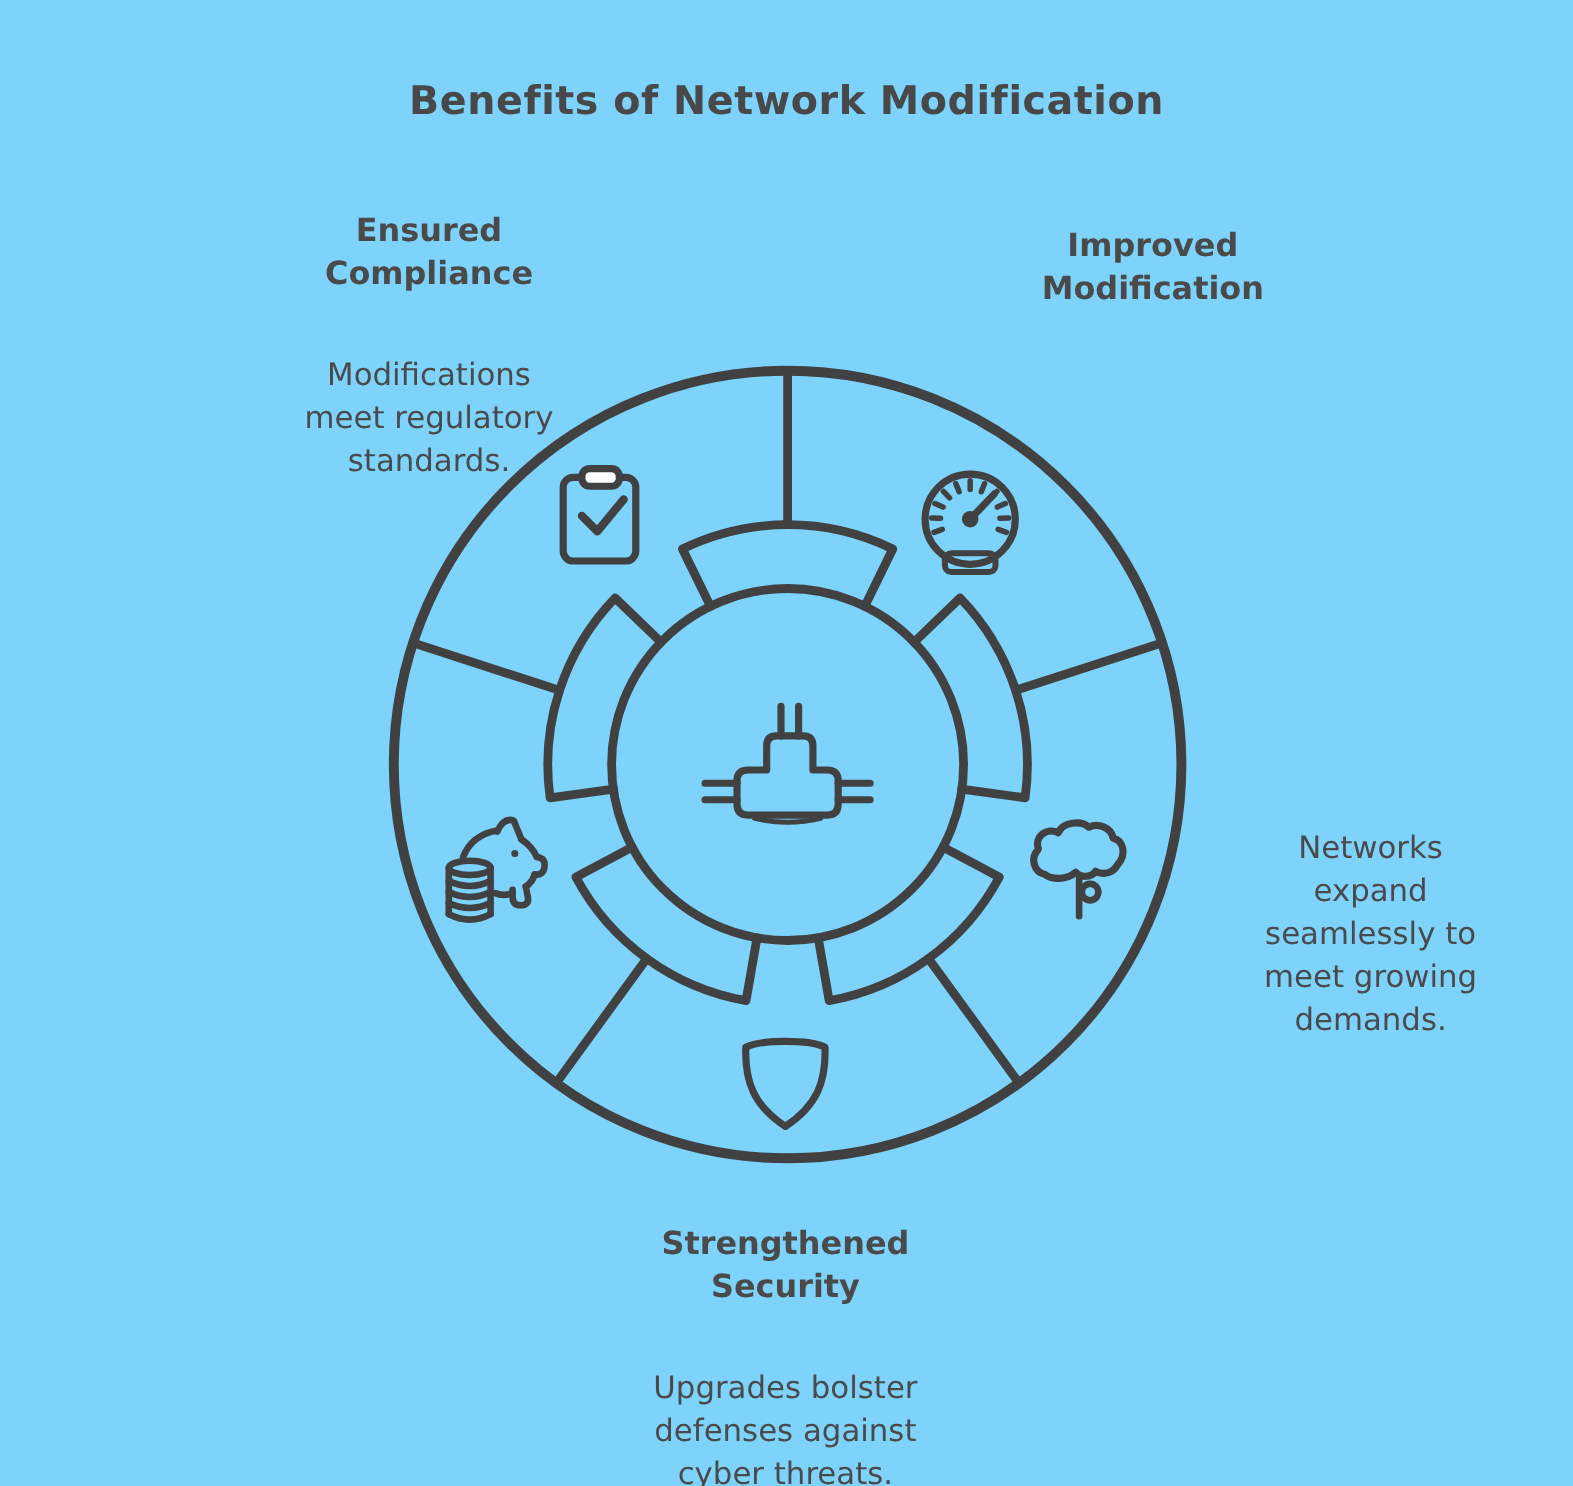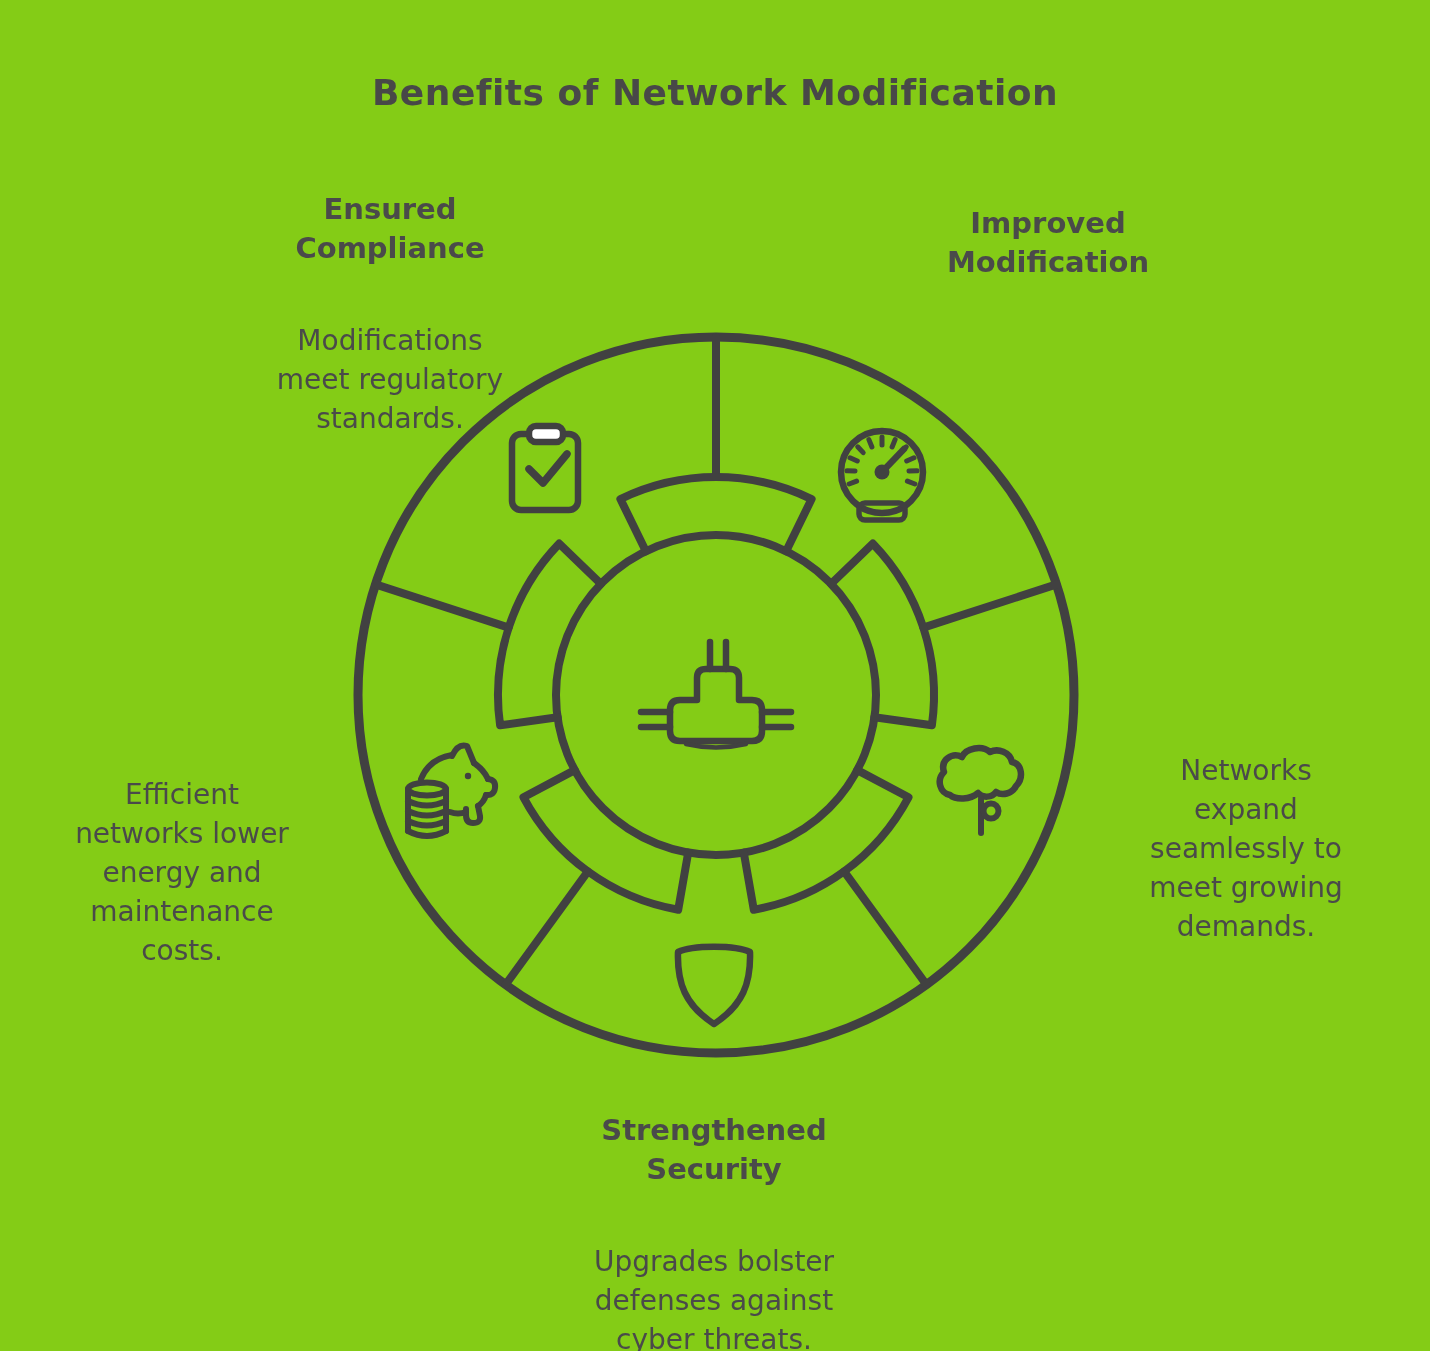"Benefits of Network Modification" .stage { background: #84cc16 -> #7dd3fc }
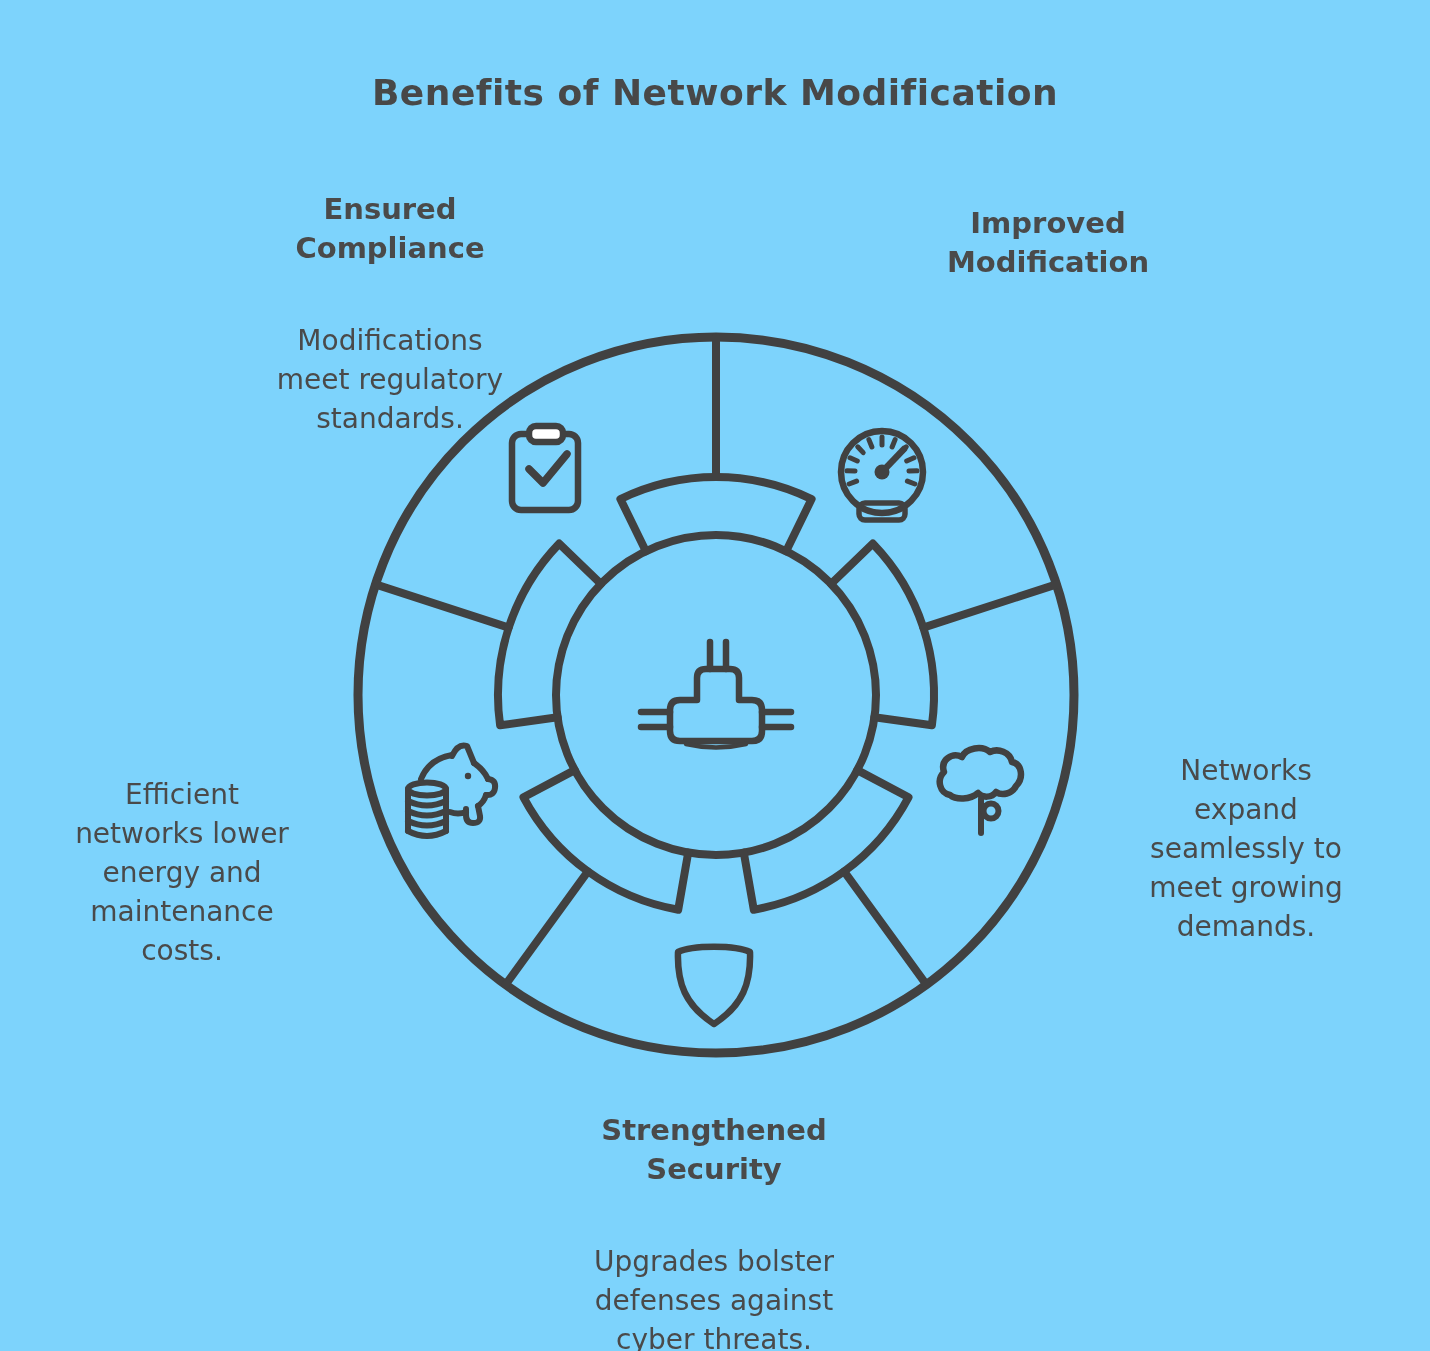"Efficient" div.body { html: <div>Efficient networks lower energy and maintenance costs.</div> -> none }
